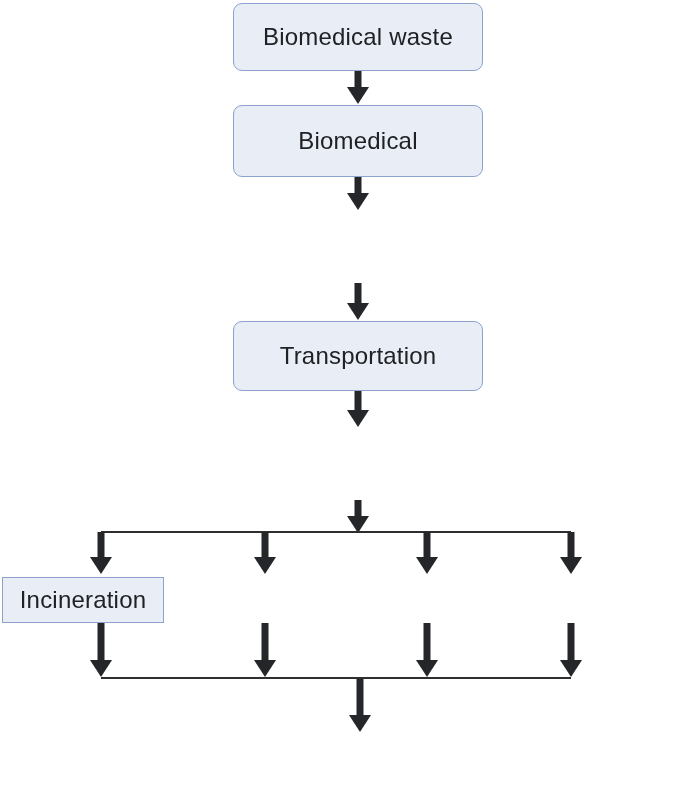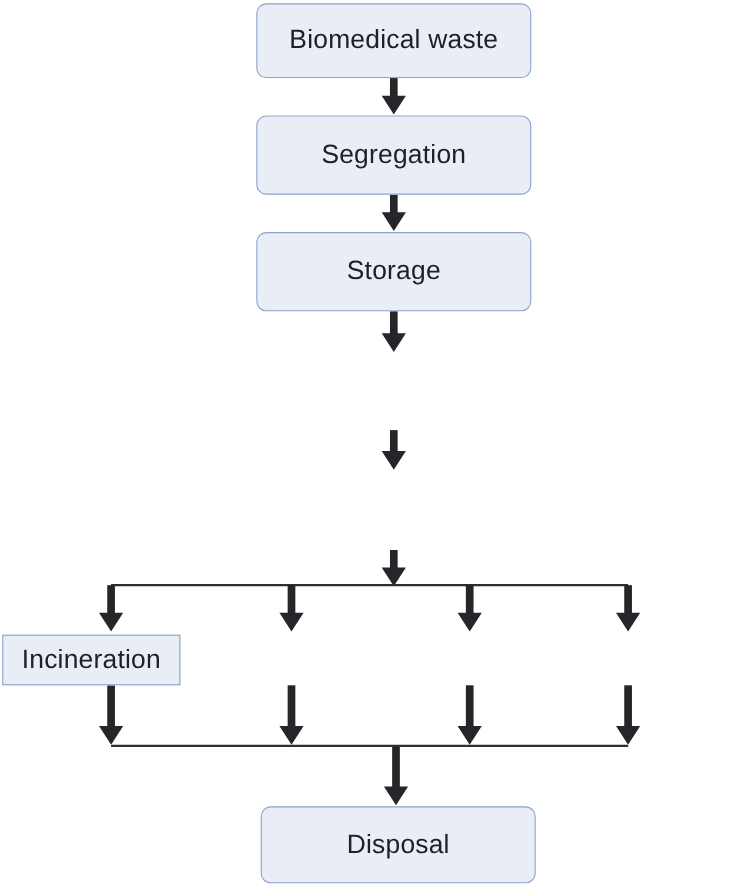"Segregation" div.node { text: Segregation -> Biomedical }
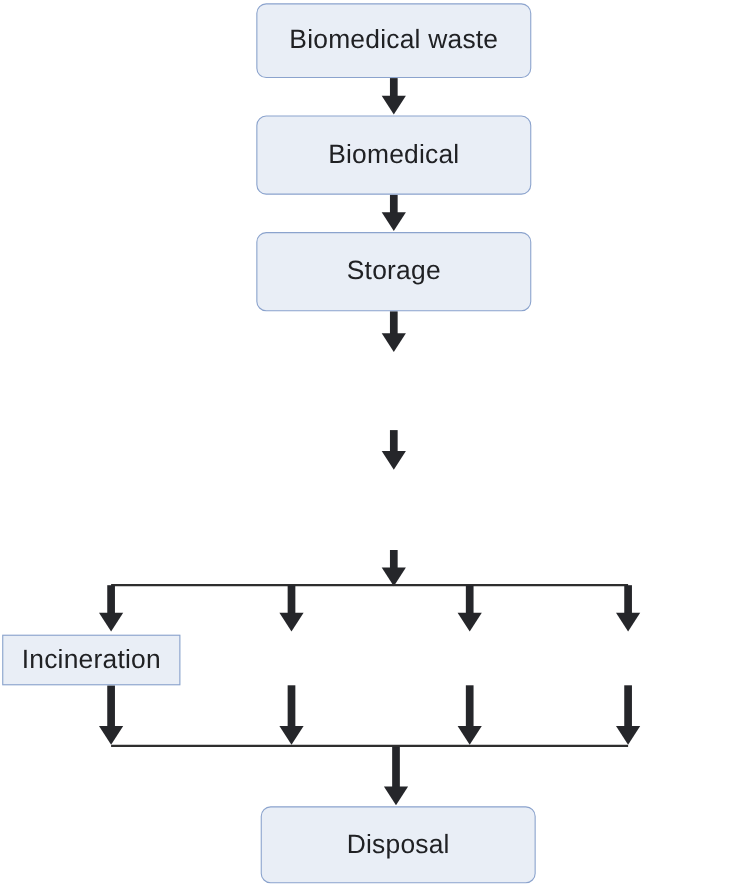"Storage" div.node { html: <div>Storage</div> -> none }
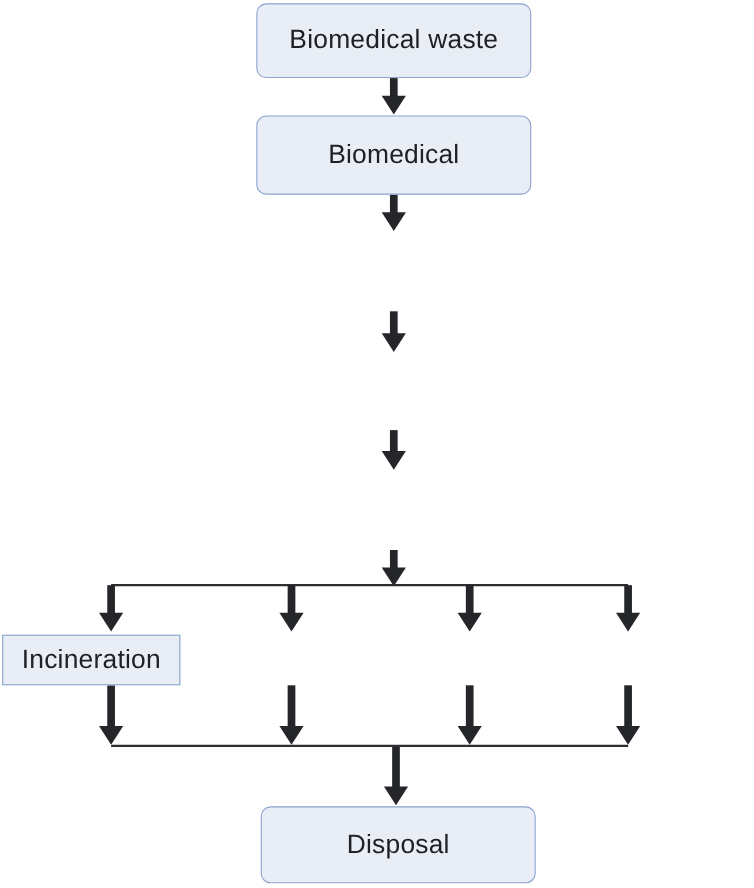"Transportation" div.node { html: none -> <div>Transportation</div> }
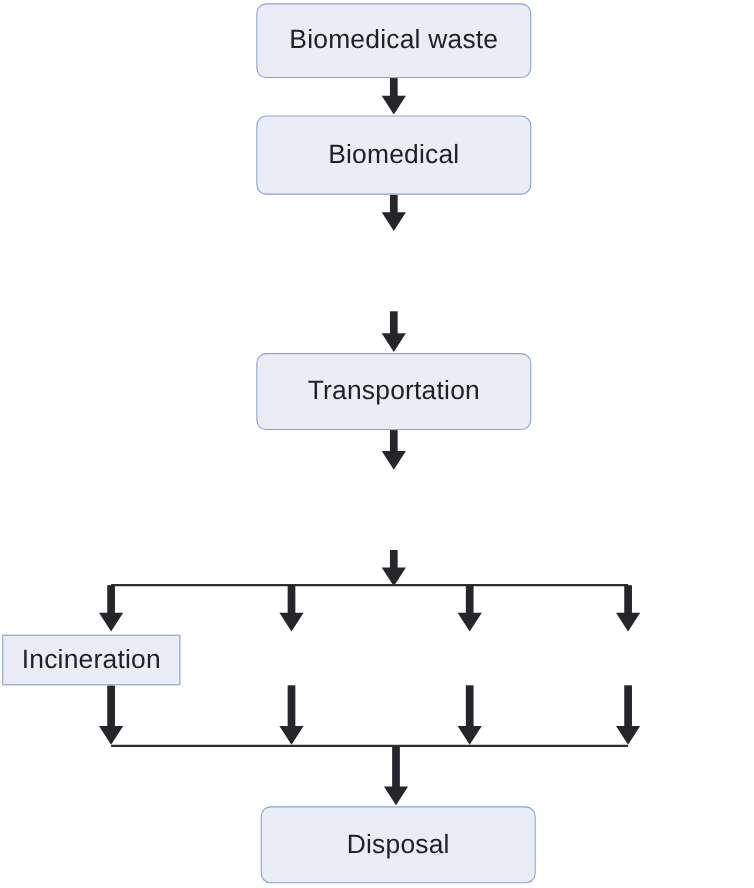"Disposal" div.node { html: <div>Disposal</div> -> none }
